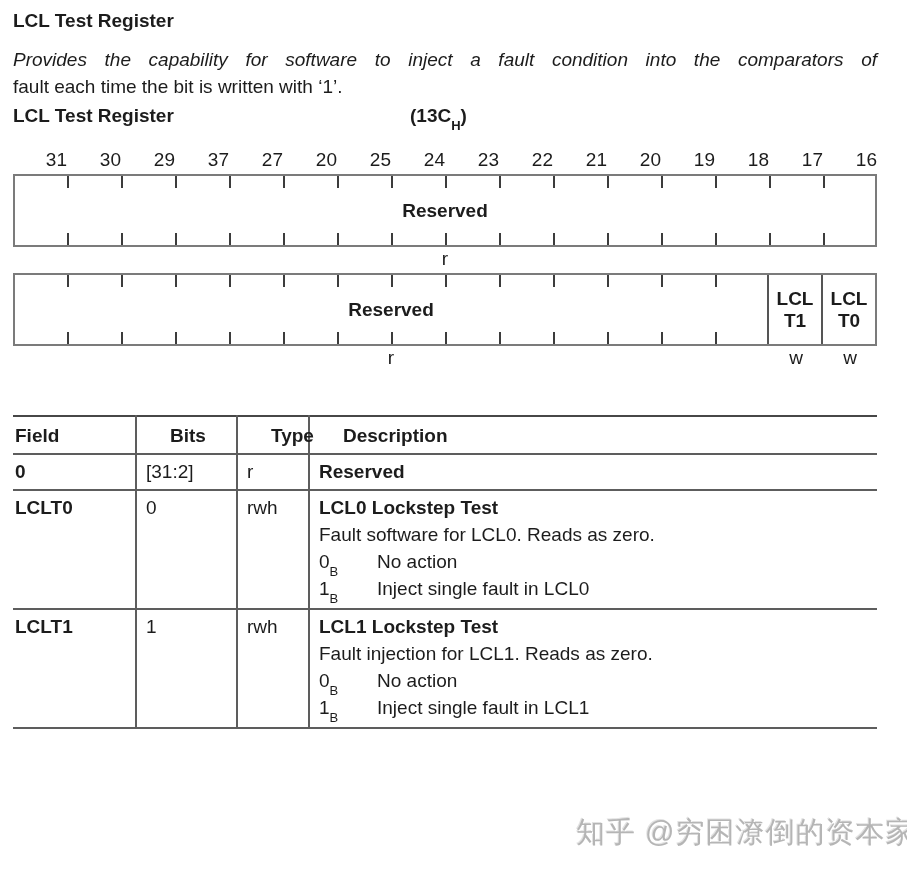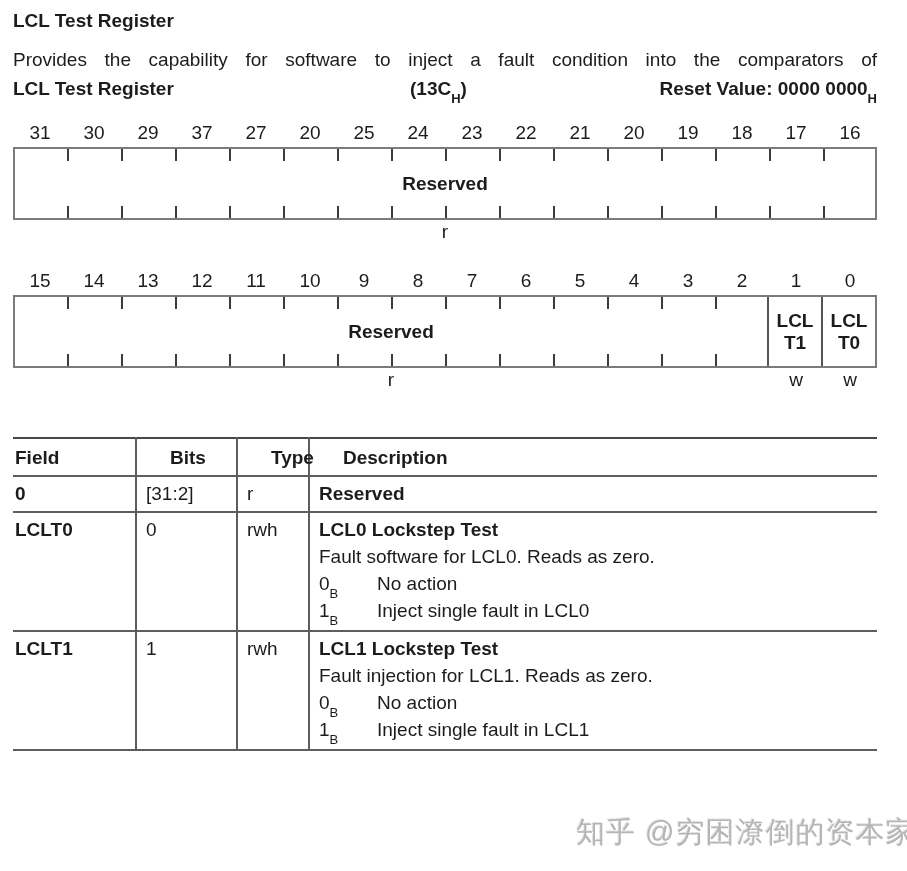"Provides the capability for software" .desc-line.j { font-style: none -> italic }
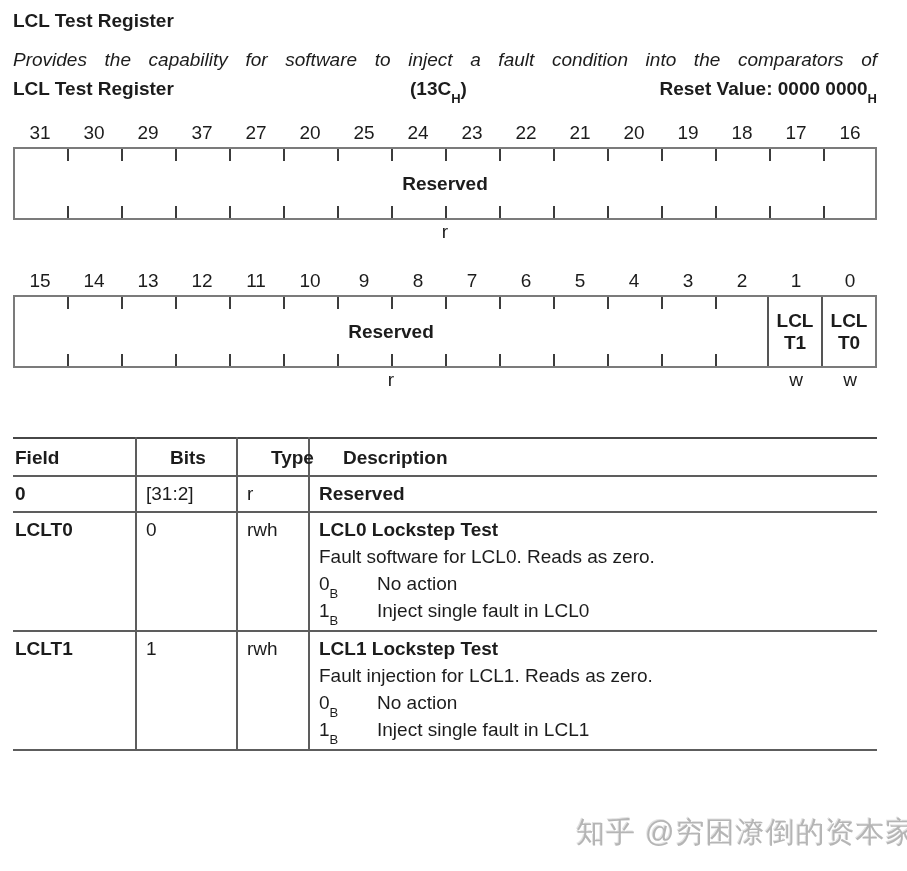"fault each time the bit" div.desc-line { html: none -> <div>fault each time the bit is written with ‘1’.</div> }
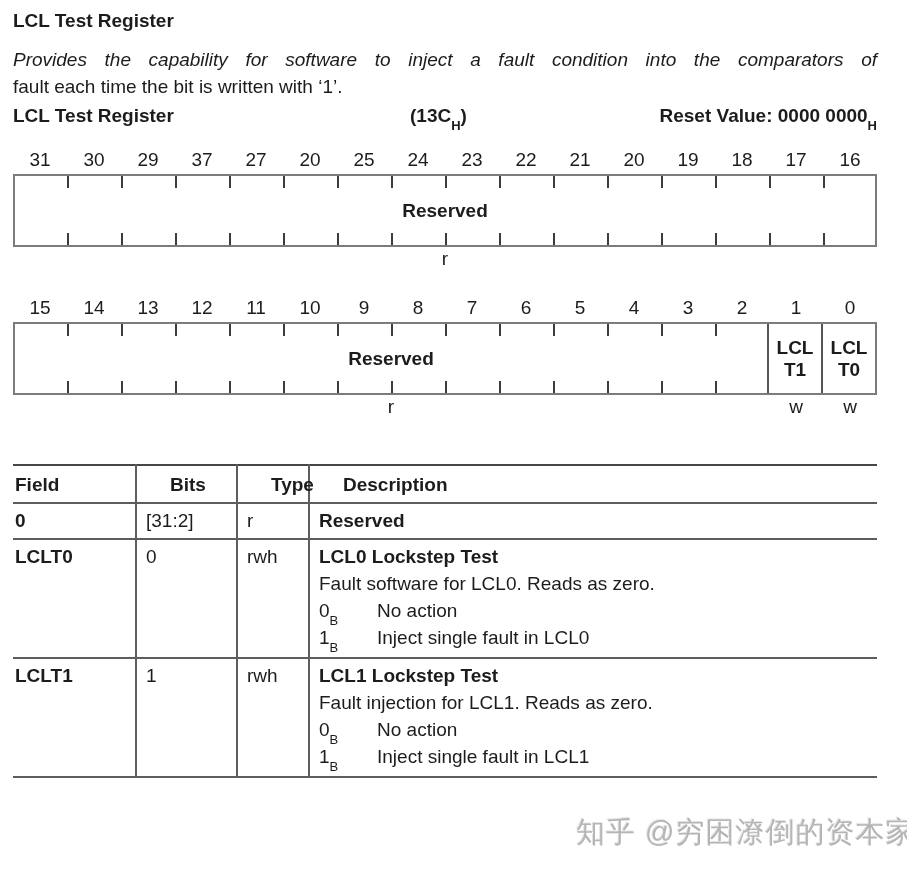"Reset Value: 0000 0000H" span.reg-reset { html: <span><span>Reset Value: 0000 0000</span><sub>H</sub></span> -> none }
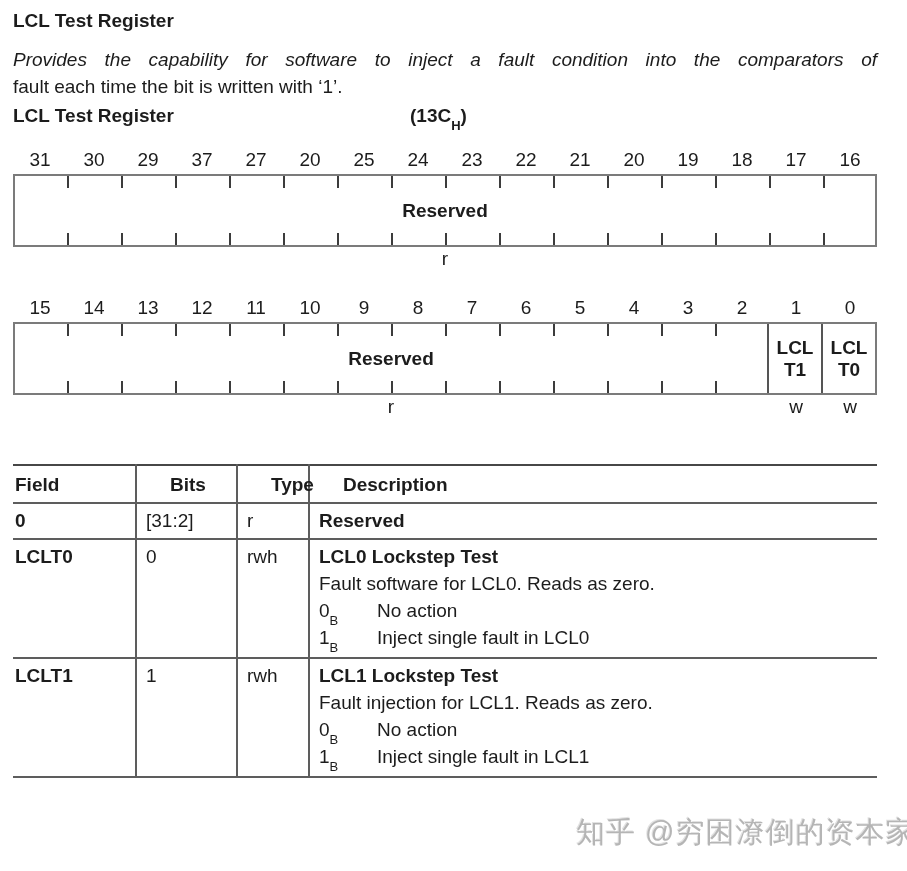"31" .bit-num { text-align: center -> right }
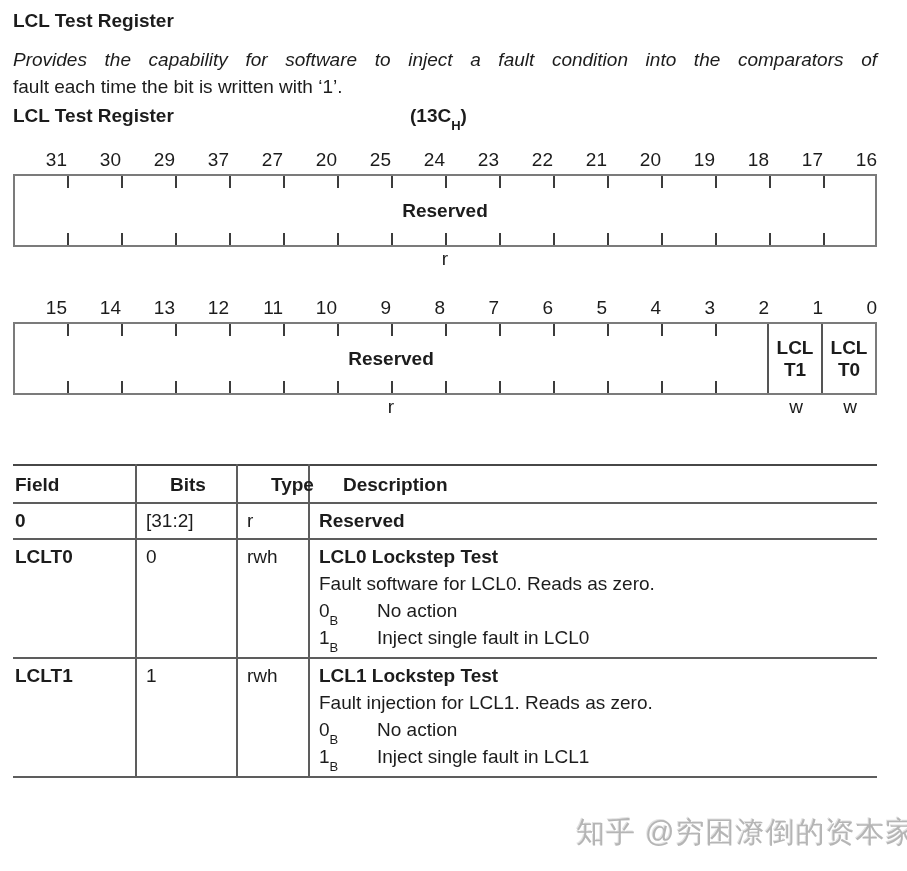"15" div.bits-row { html: <div> <span>15</span> <span>14</span> <span>13</span> <span>12</span> <span>11</span> <span>10</span> <span>9</span> <span>8</span> <span>7</span> <span>6</span> <span>5</span> <span>4</span> <span>3</span> <span>2</span> <span>1</span> <span>0</span> </div> -> none }
